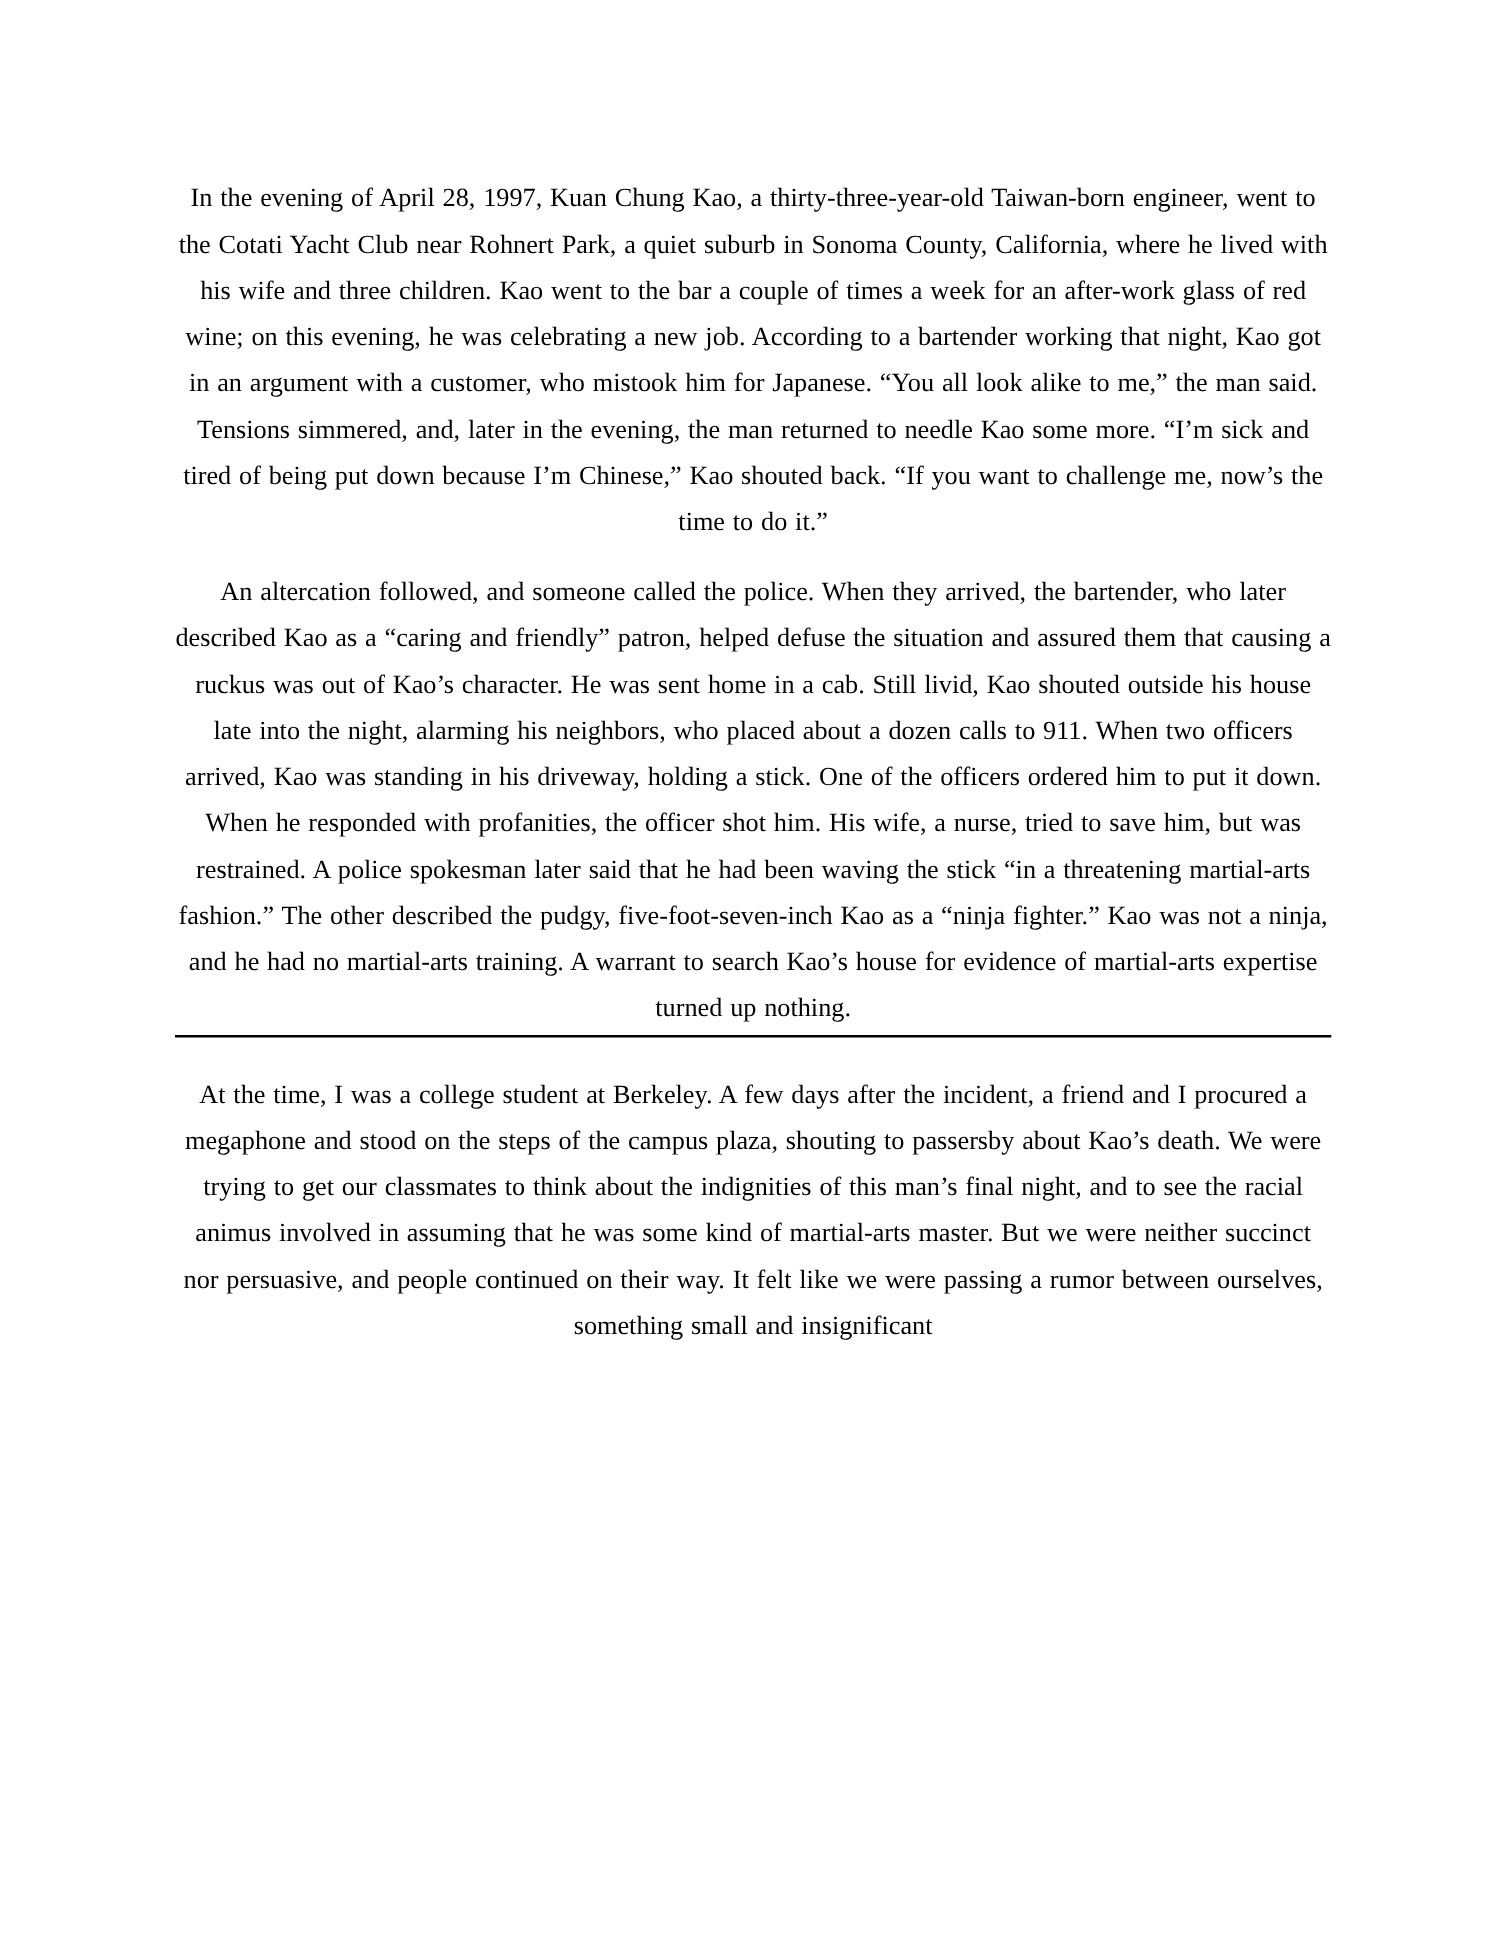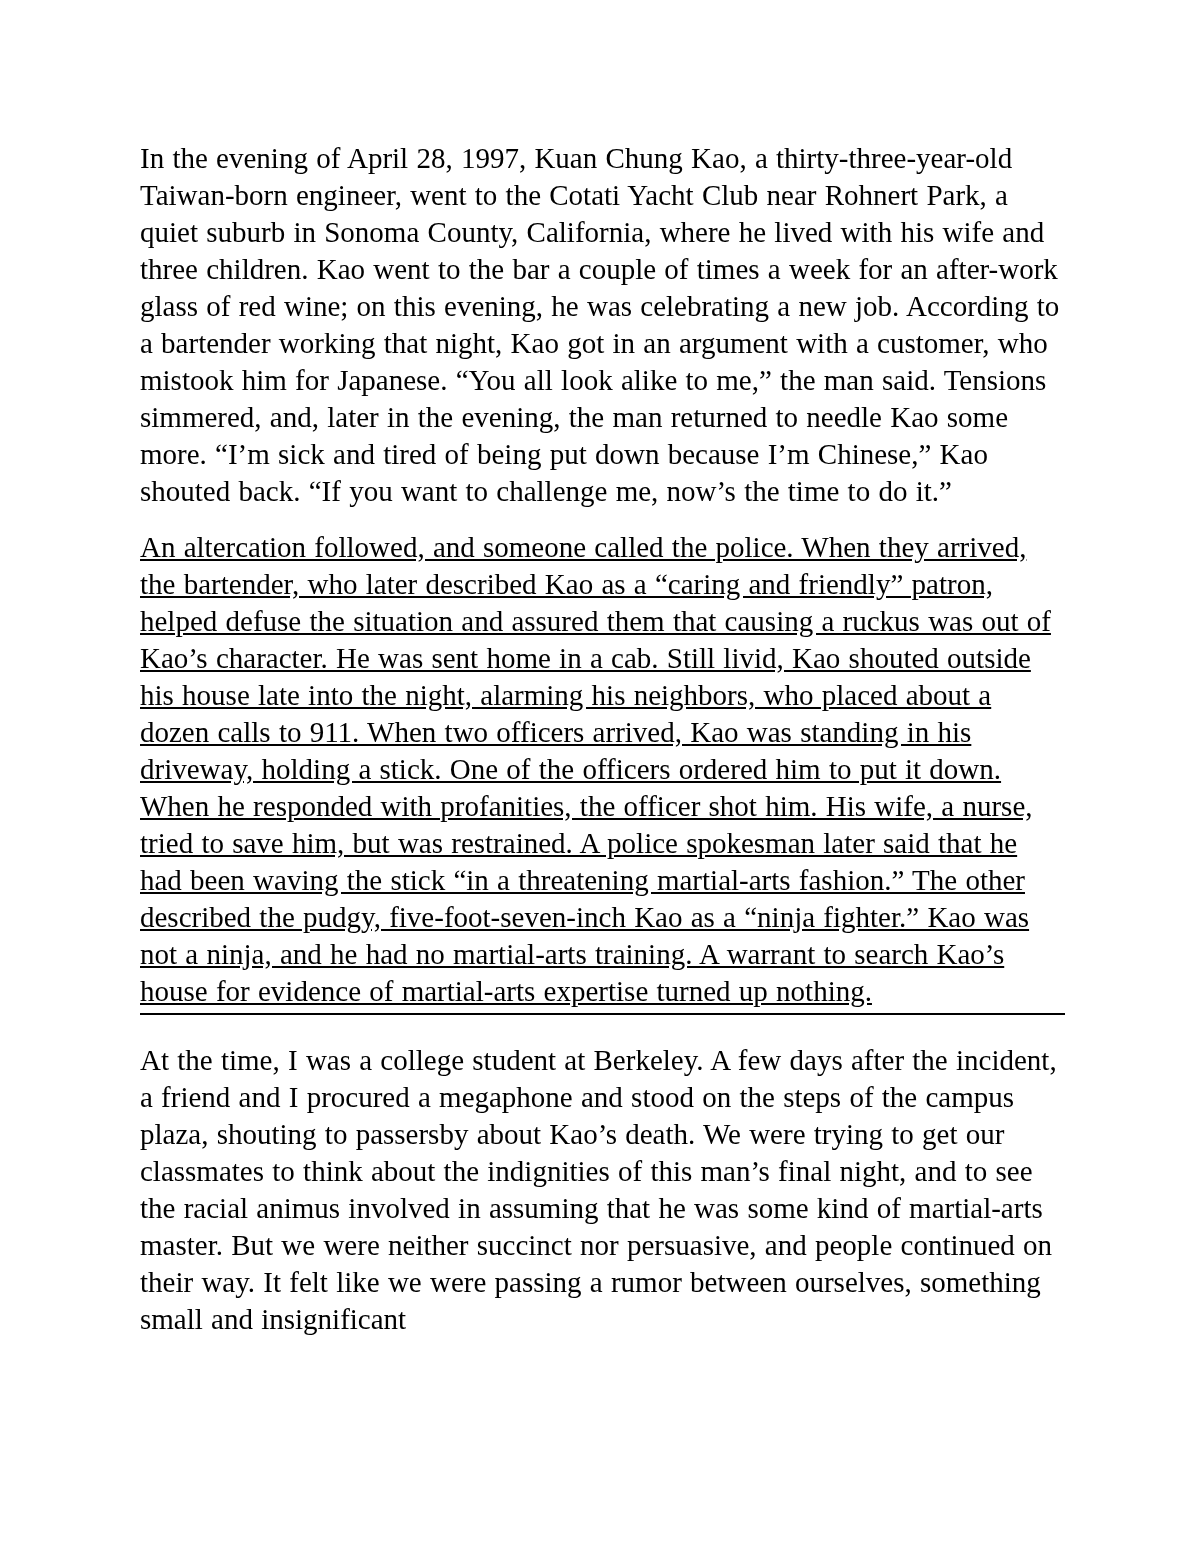"In the evening of April" .para { font-size: 29px -> 21px; text-align: left -> center }
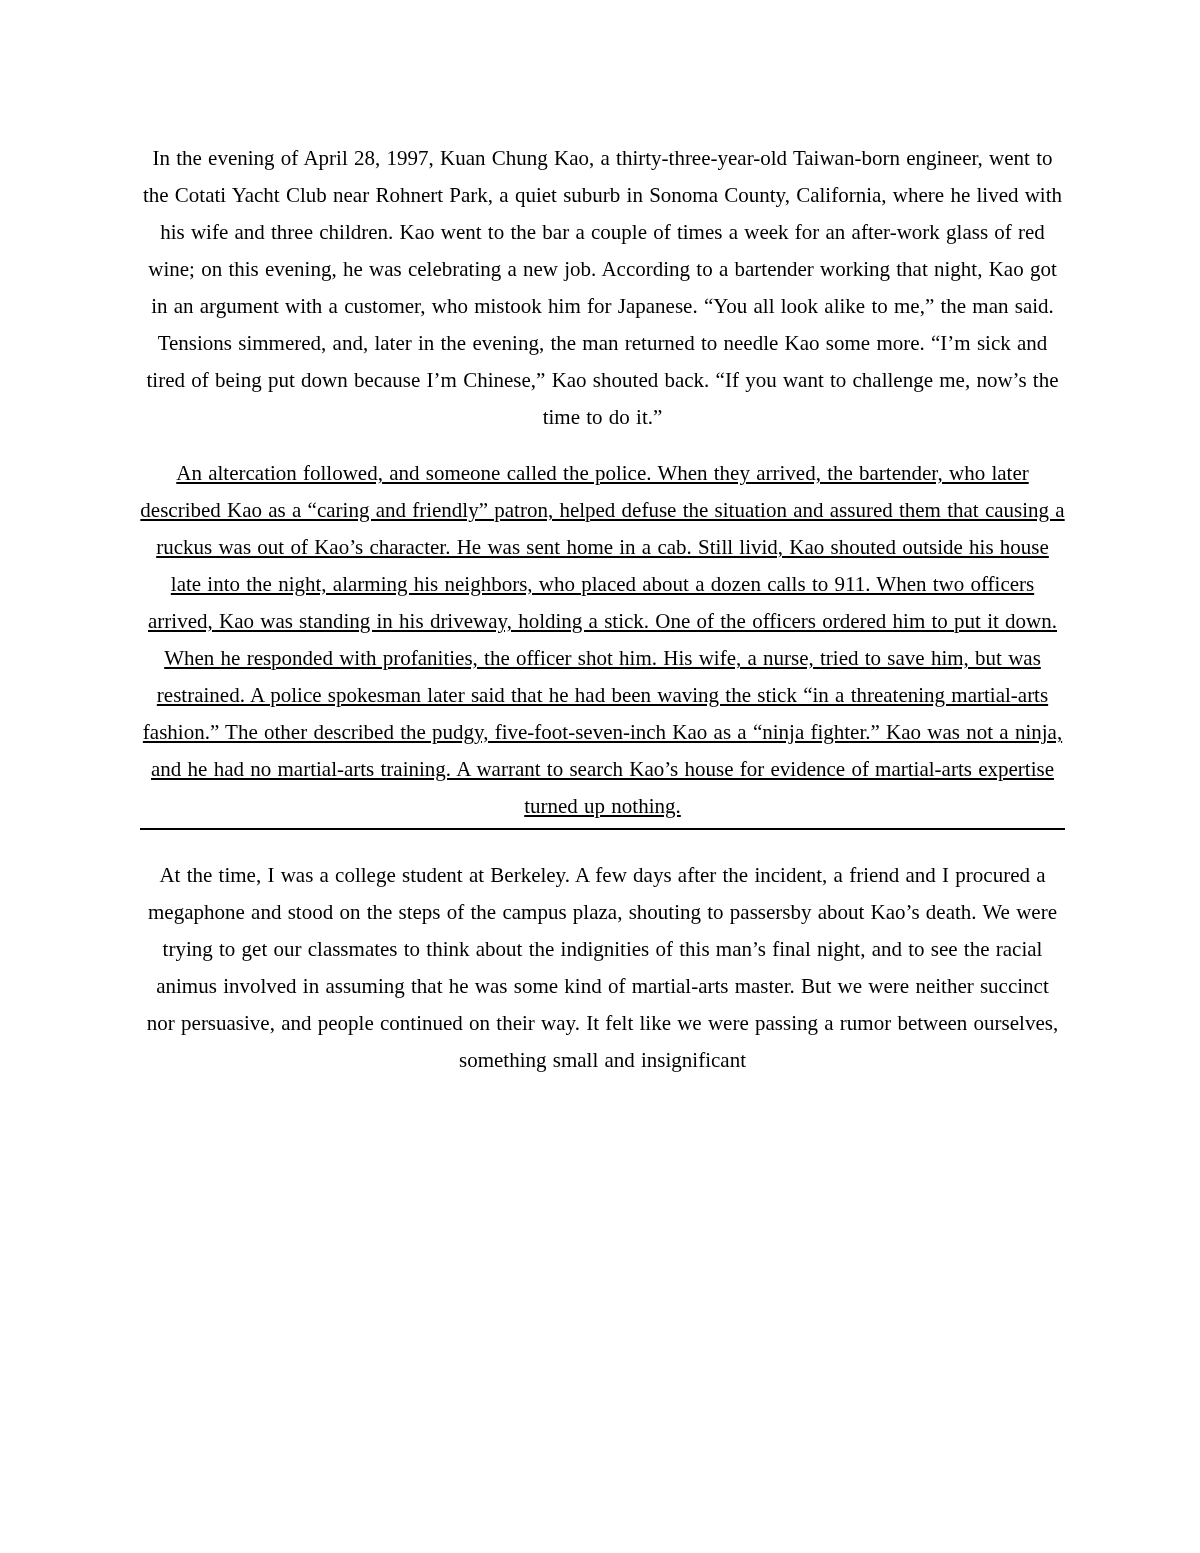"An altercation followed, and someone" .para.no-gap { text-decoration: underline -> none }
